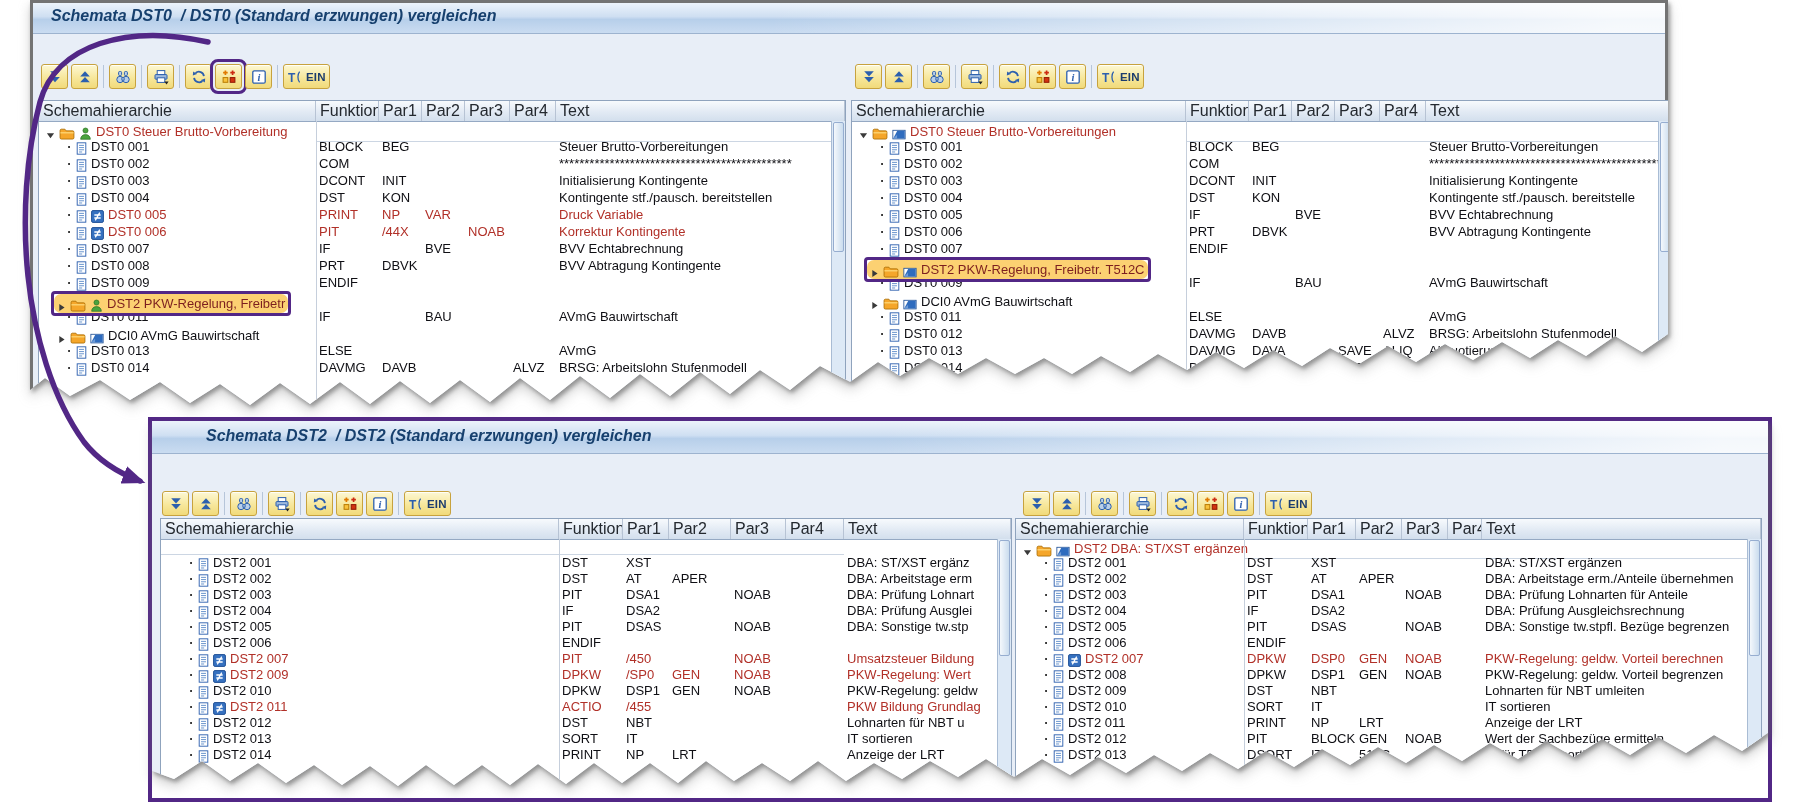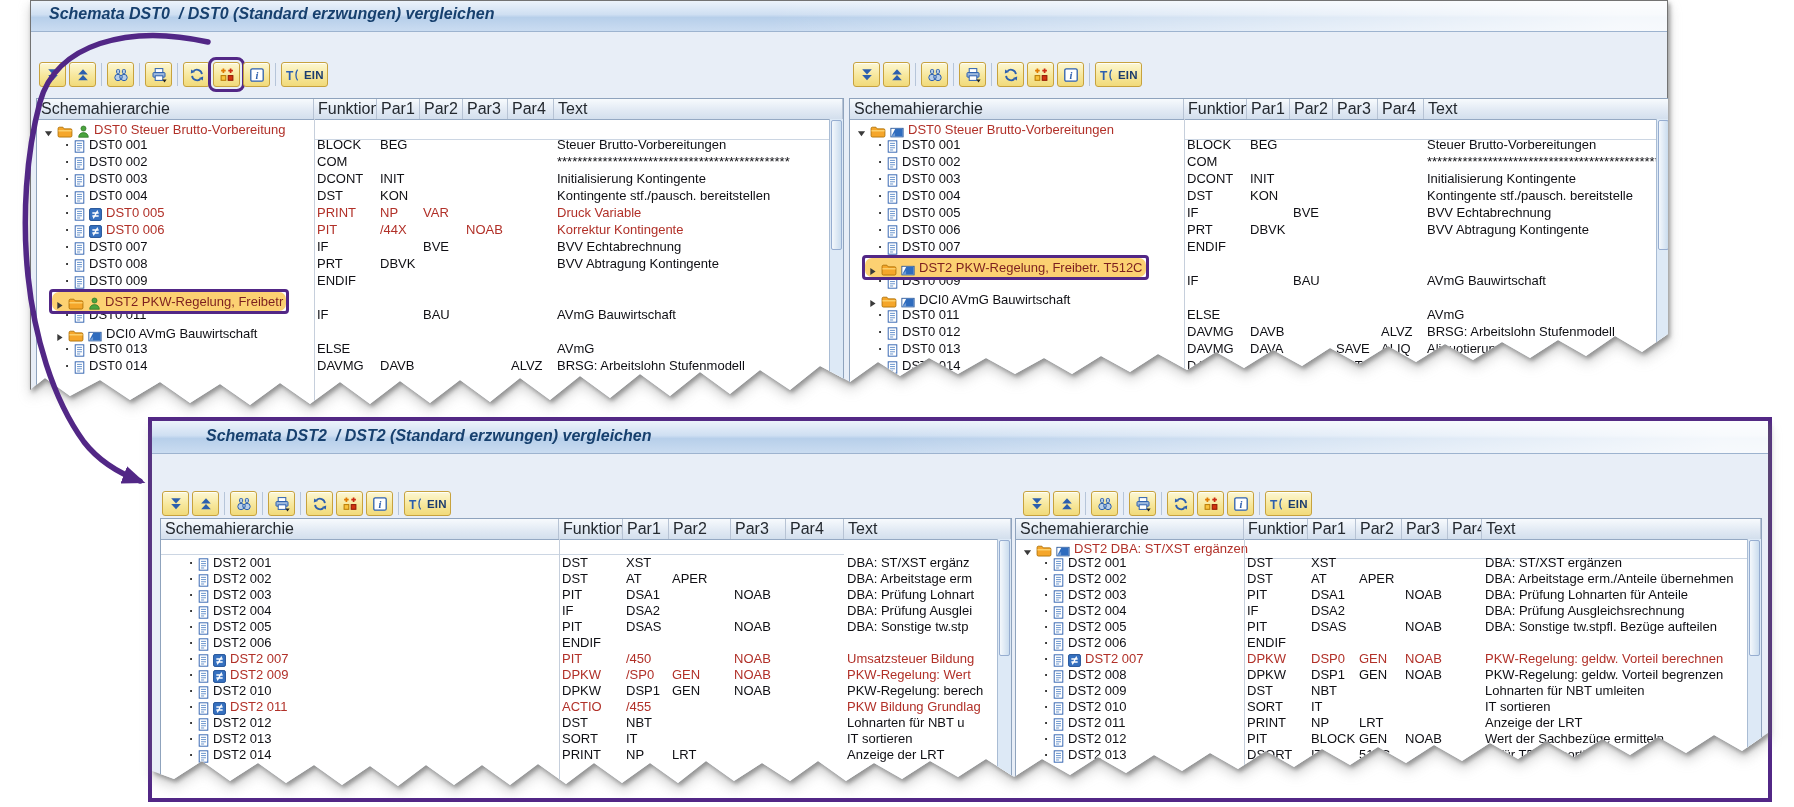"Schemata DST0 / DST0 (Standard" .window { border: 1px solid #737373 -> 3px solid #737373 }
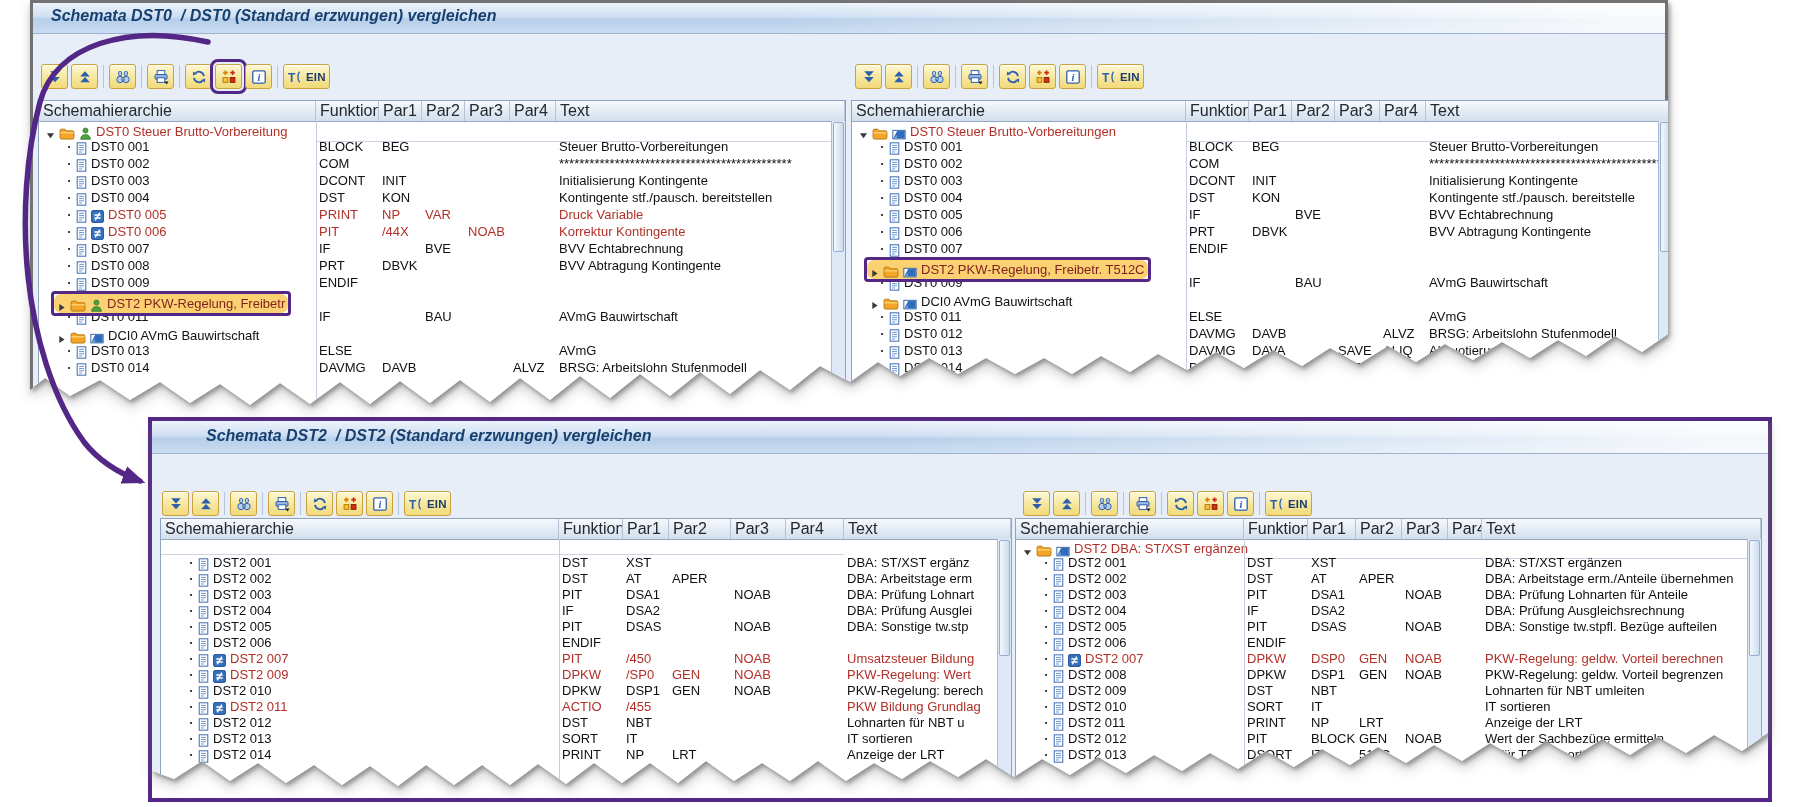"DBA: Sonstige tw.stpfl. Bezüge aufteilen" div.c { text: aufteilen -> begrenzen }
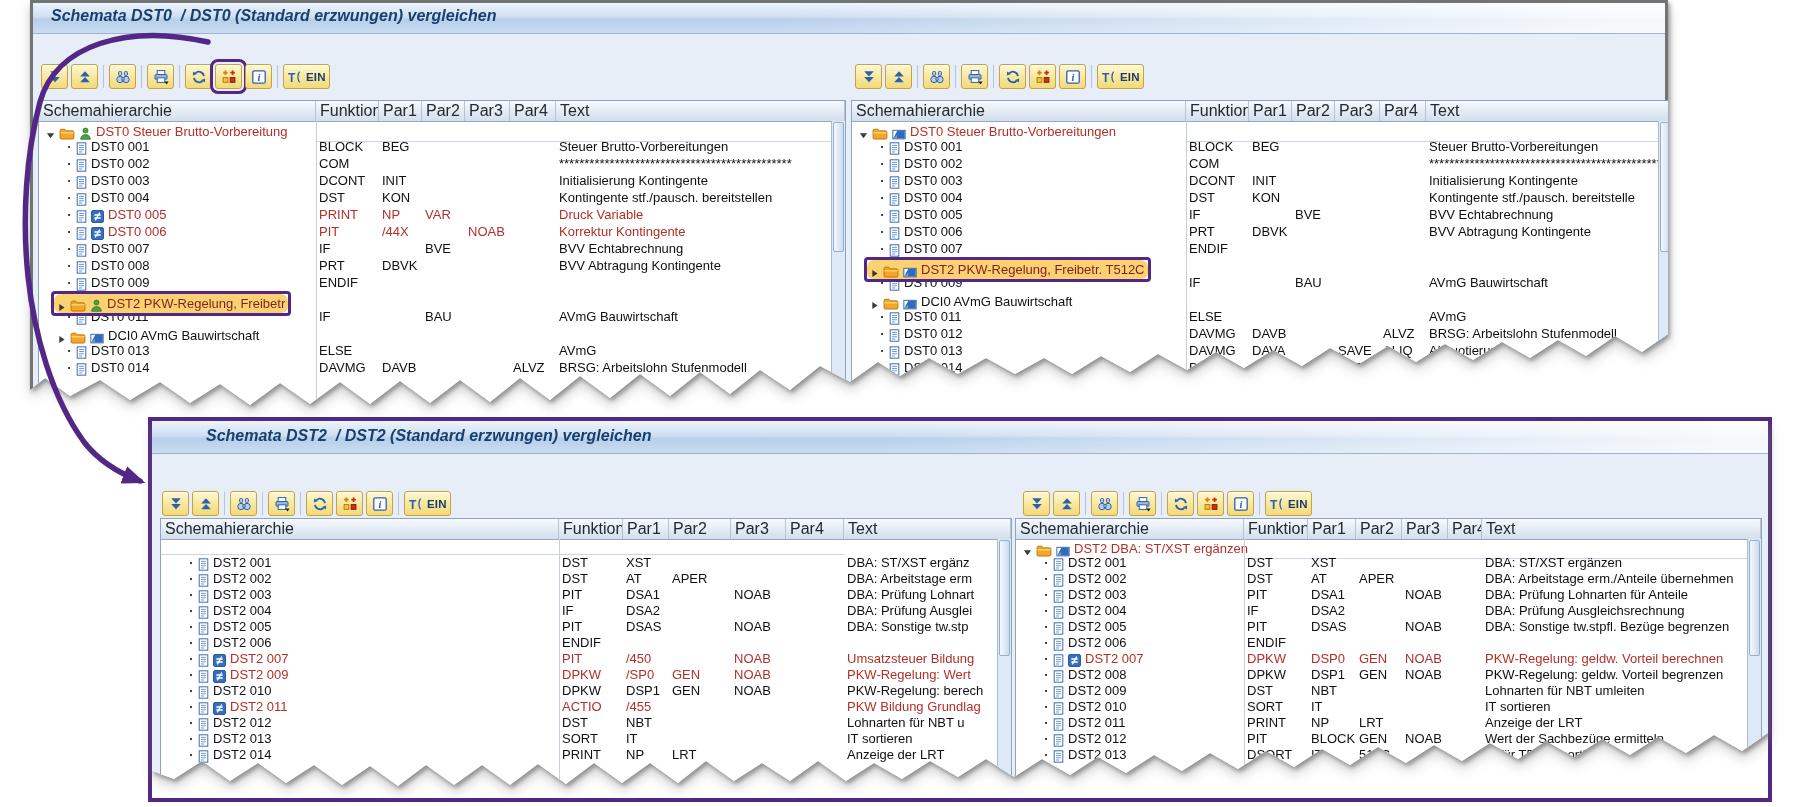"PKW-Regelung: berech" div.c { text: berech -> geldw }
